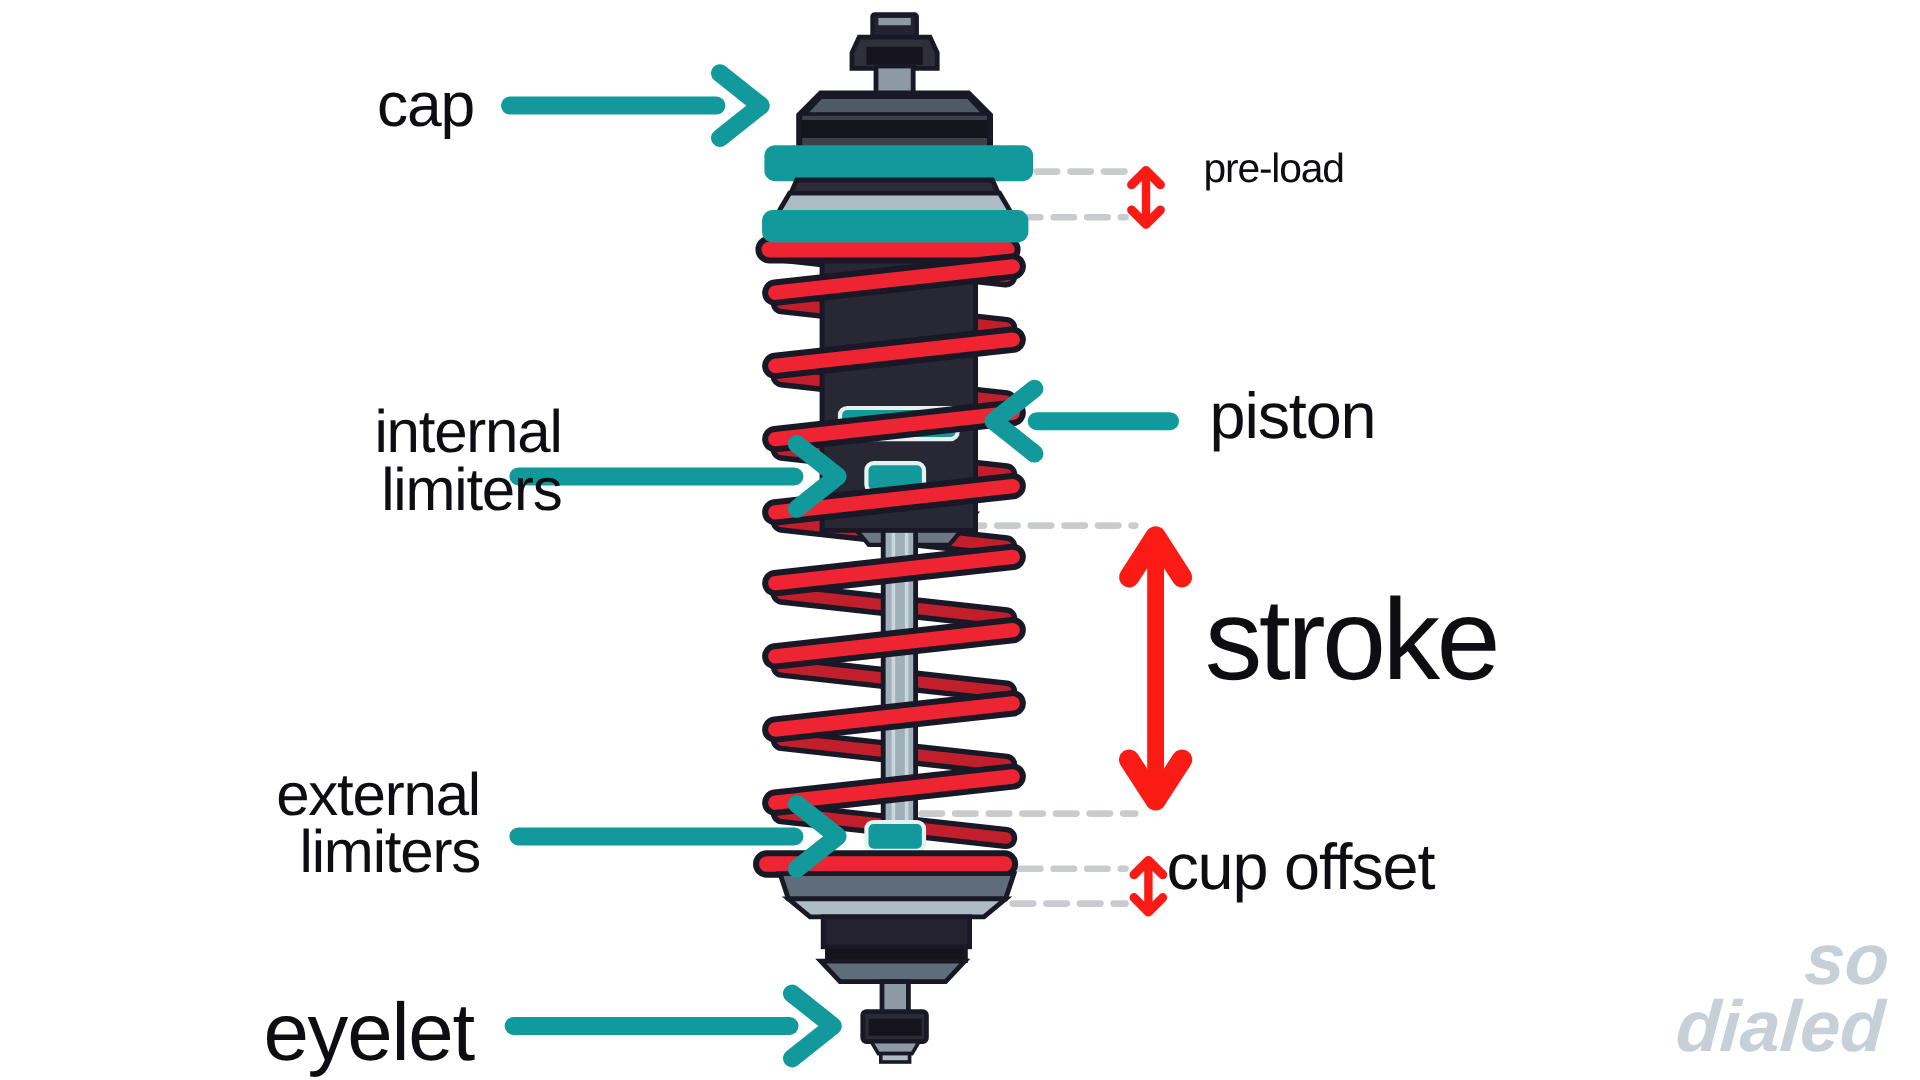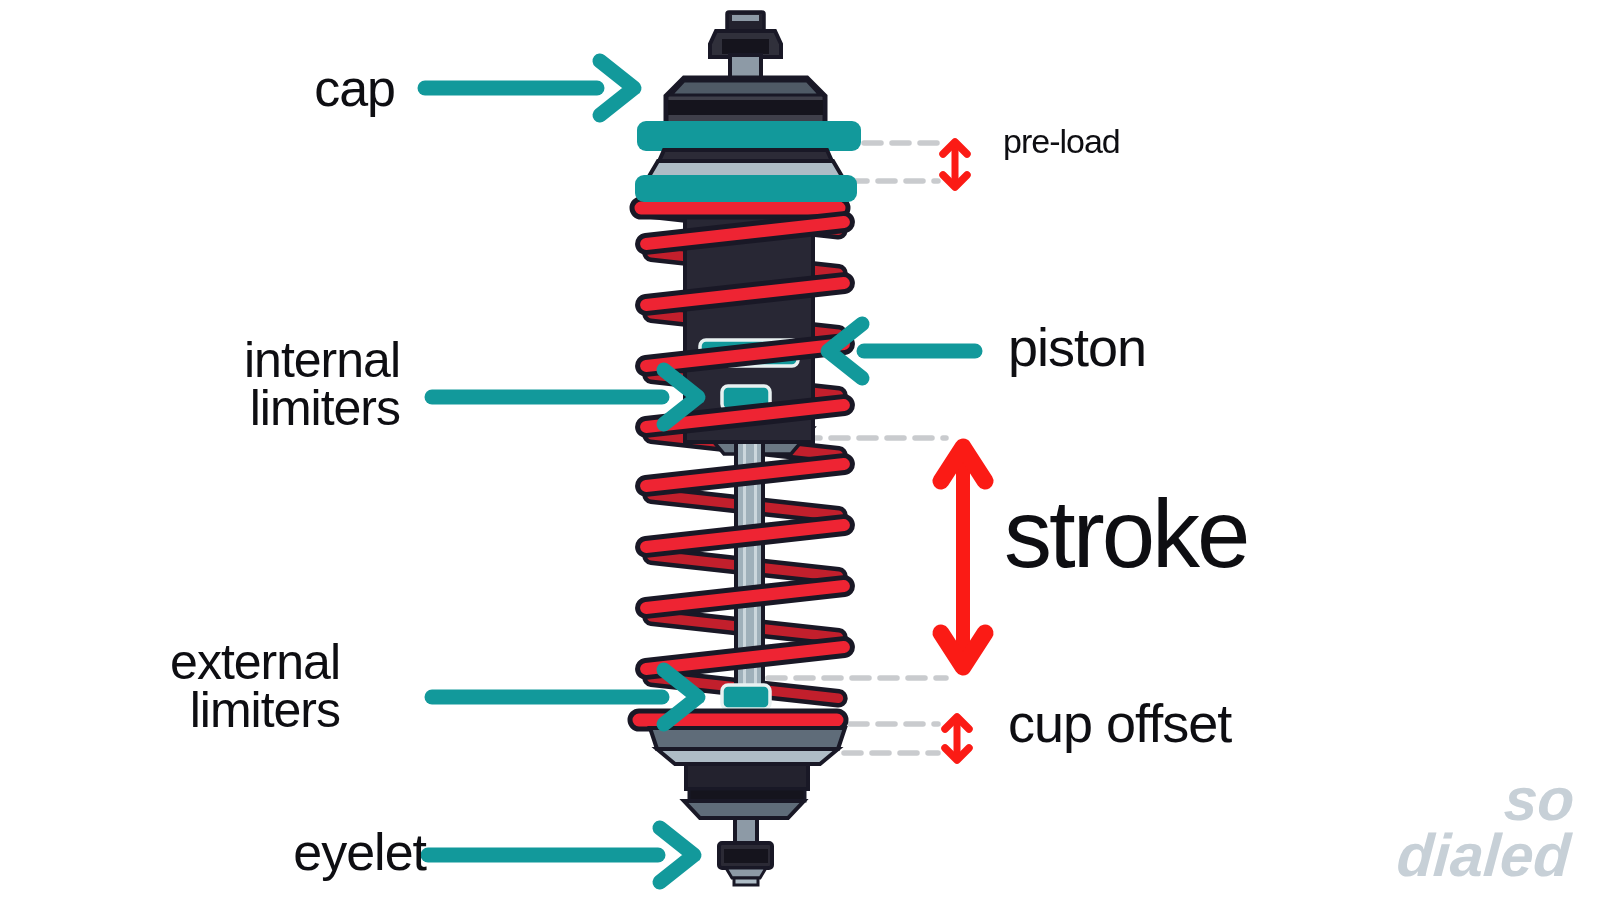"internal" div.lbl { right: 1200px -> 1132px }
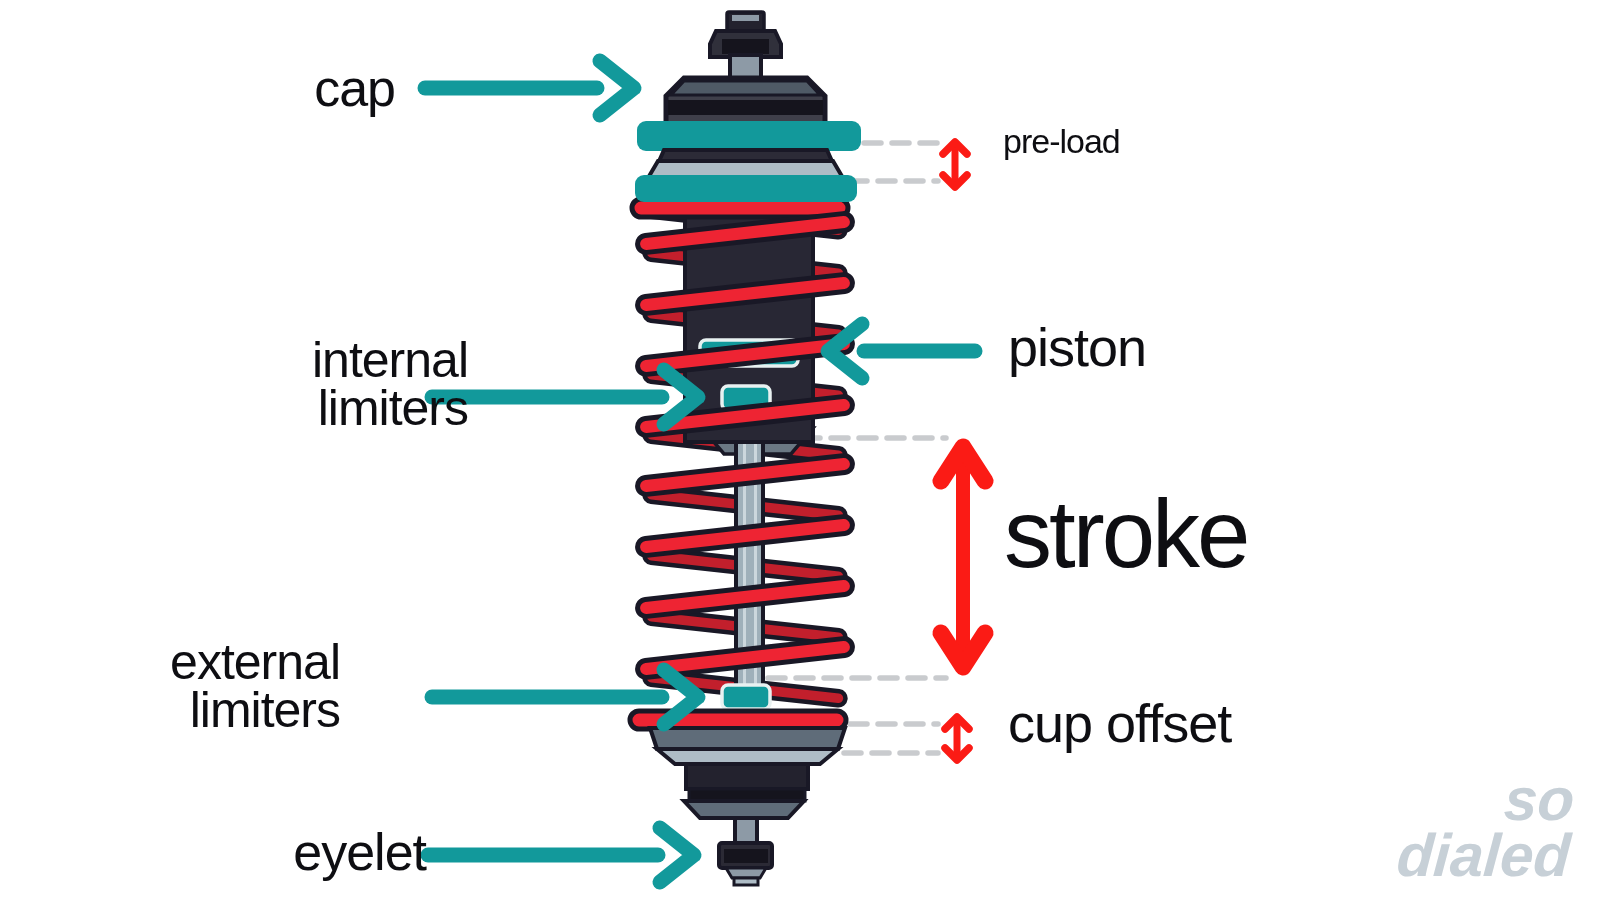"external" div.lbl { right: 1260px -> 1200px }
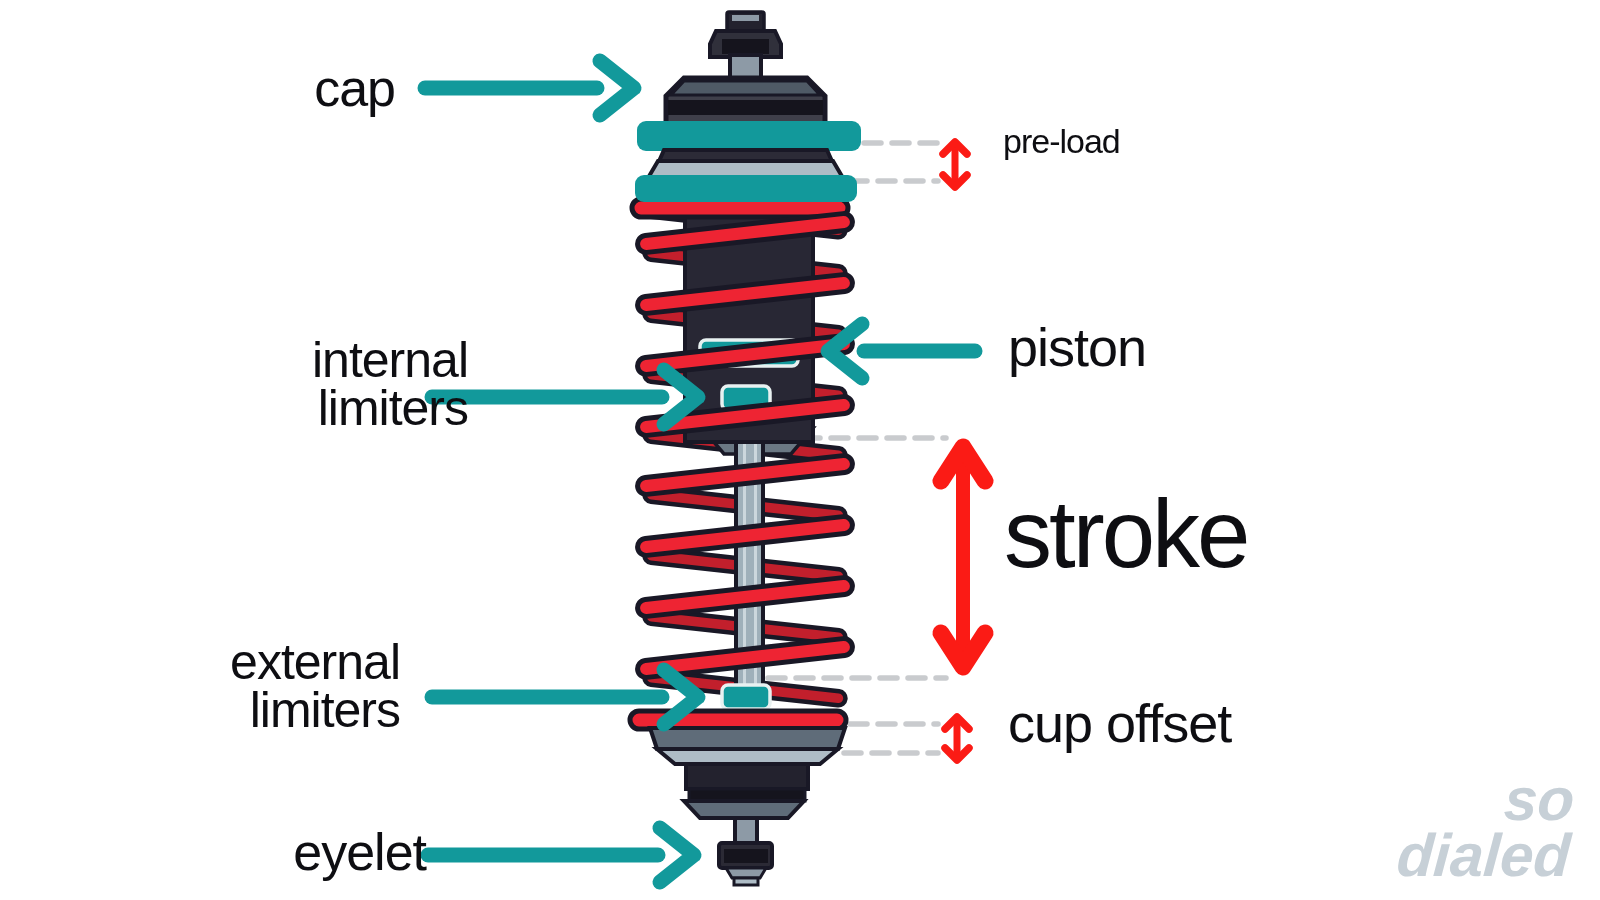"cup offset" div.lbl { left: 1008px -> 972px }
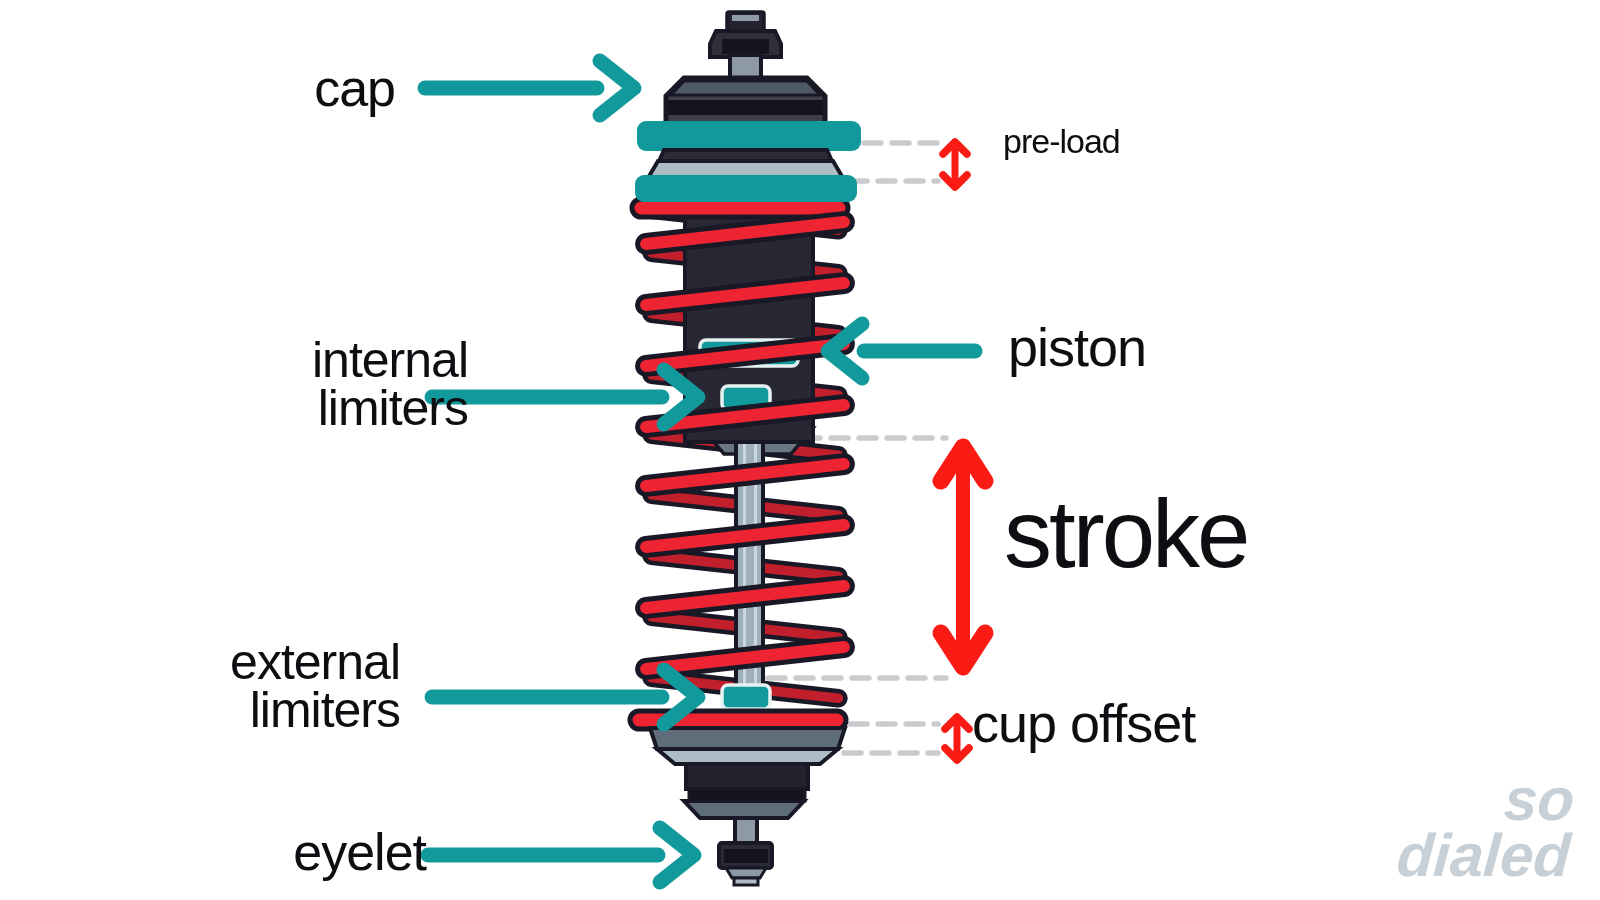"eyelet" div.lbl { font-size: 52px -> 68px; right: 1174px -> 1205px }
